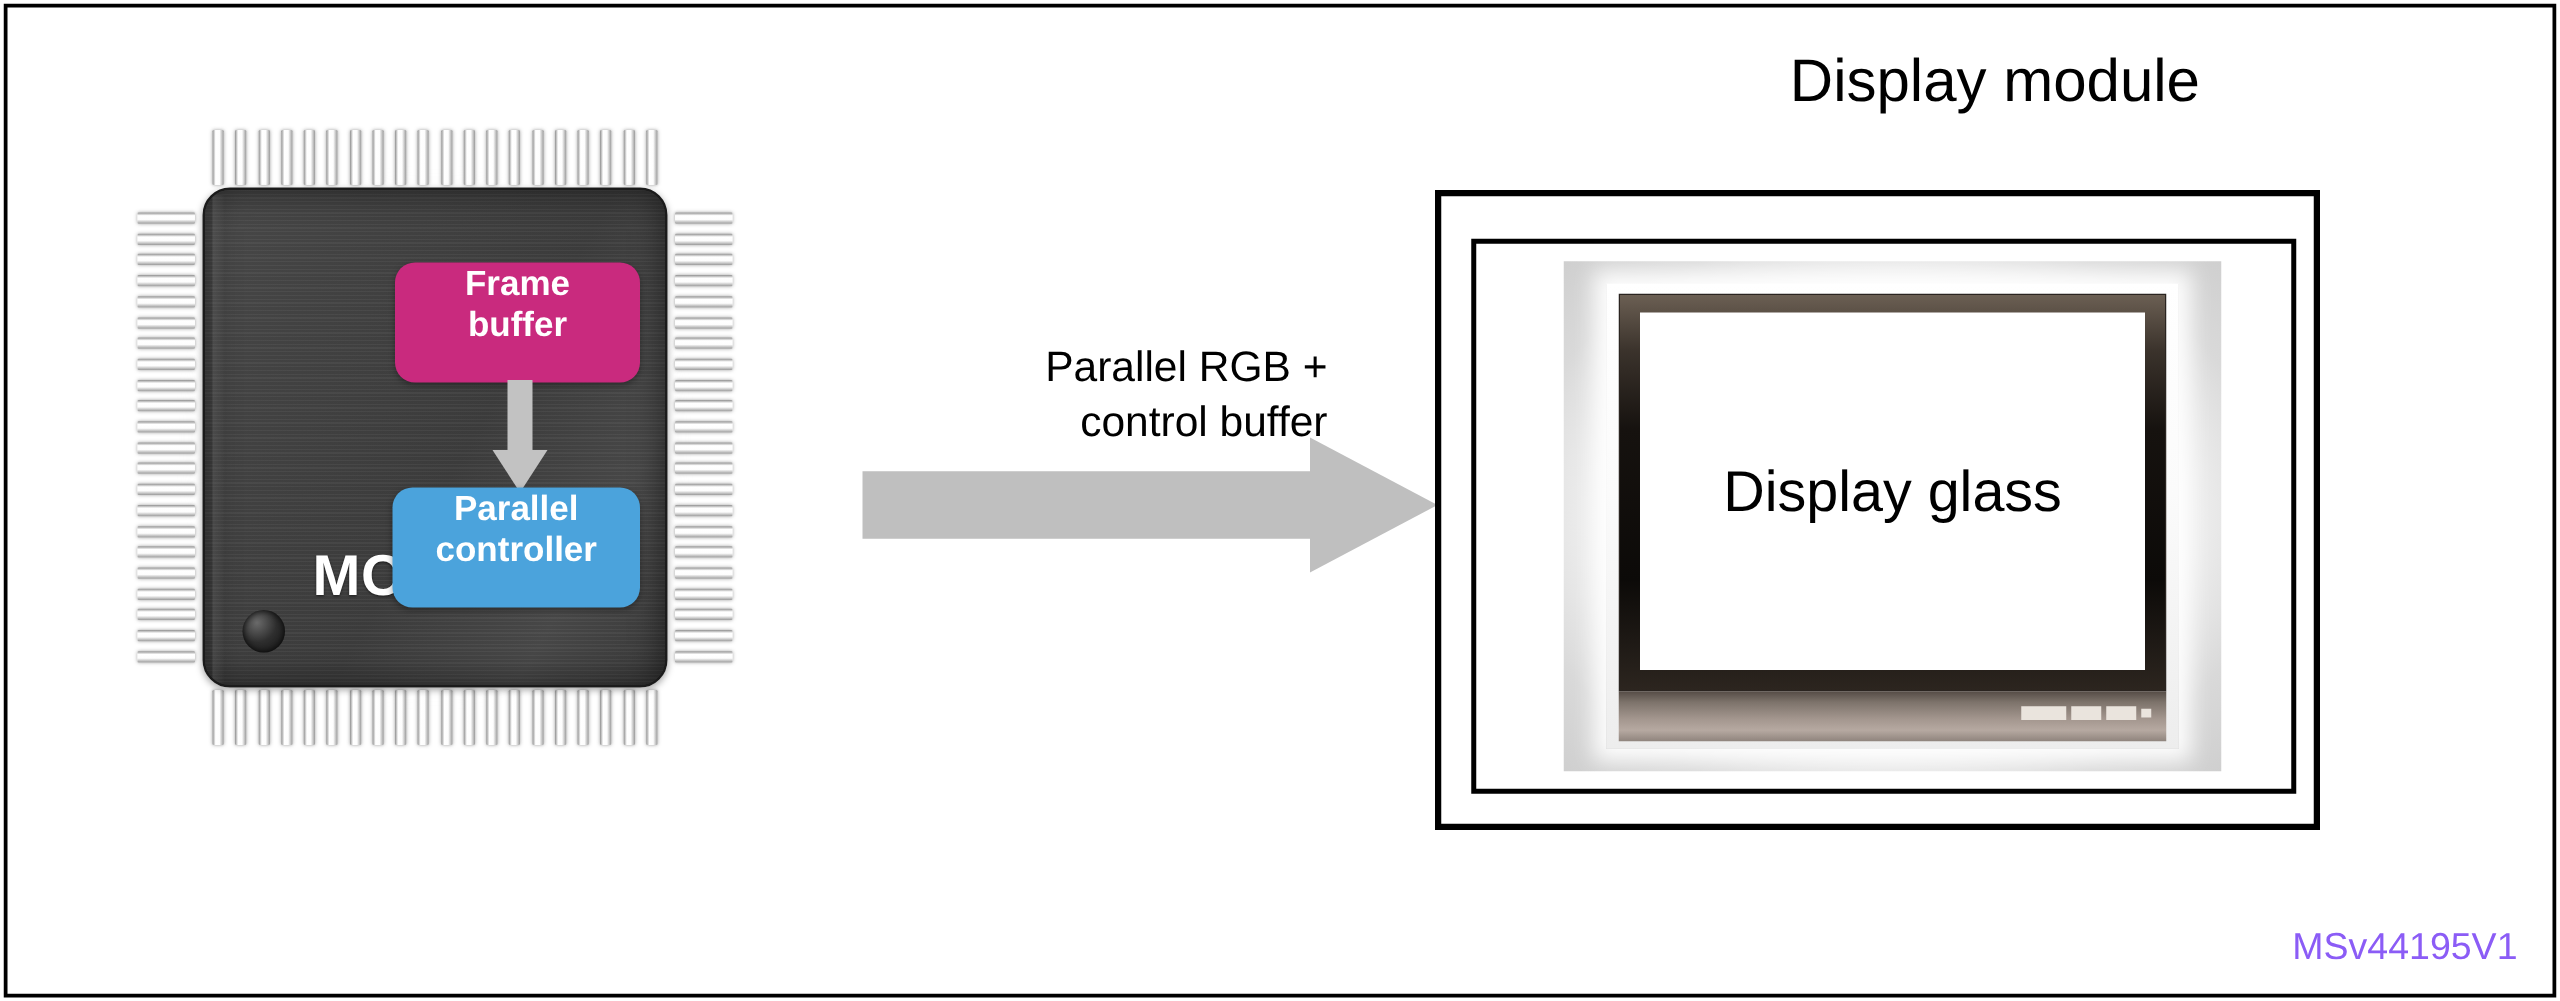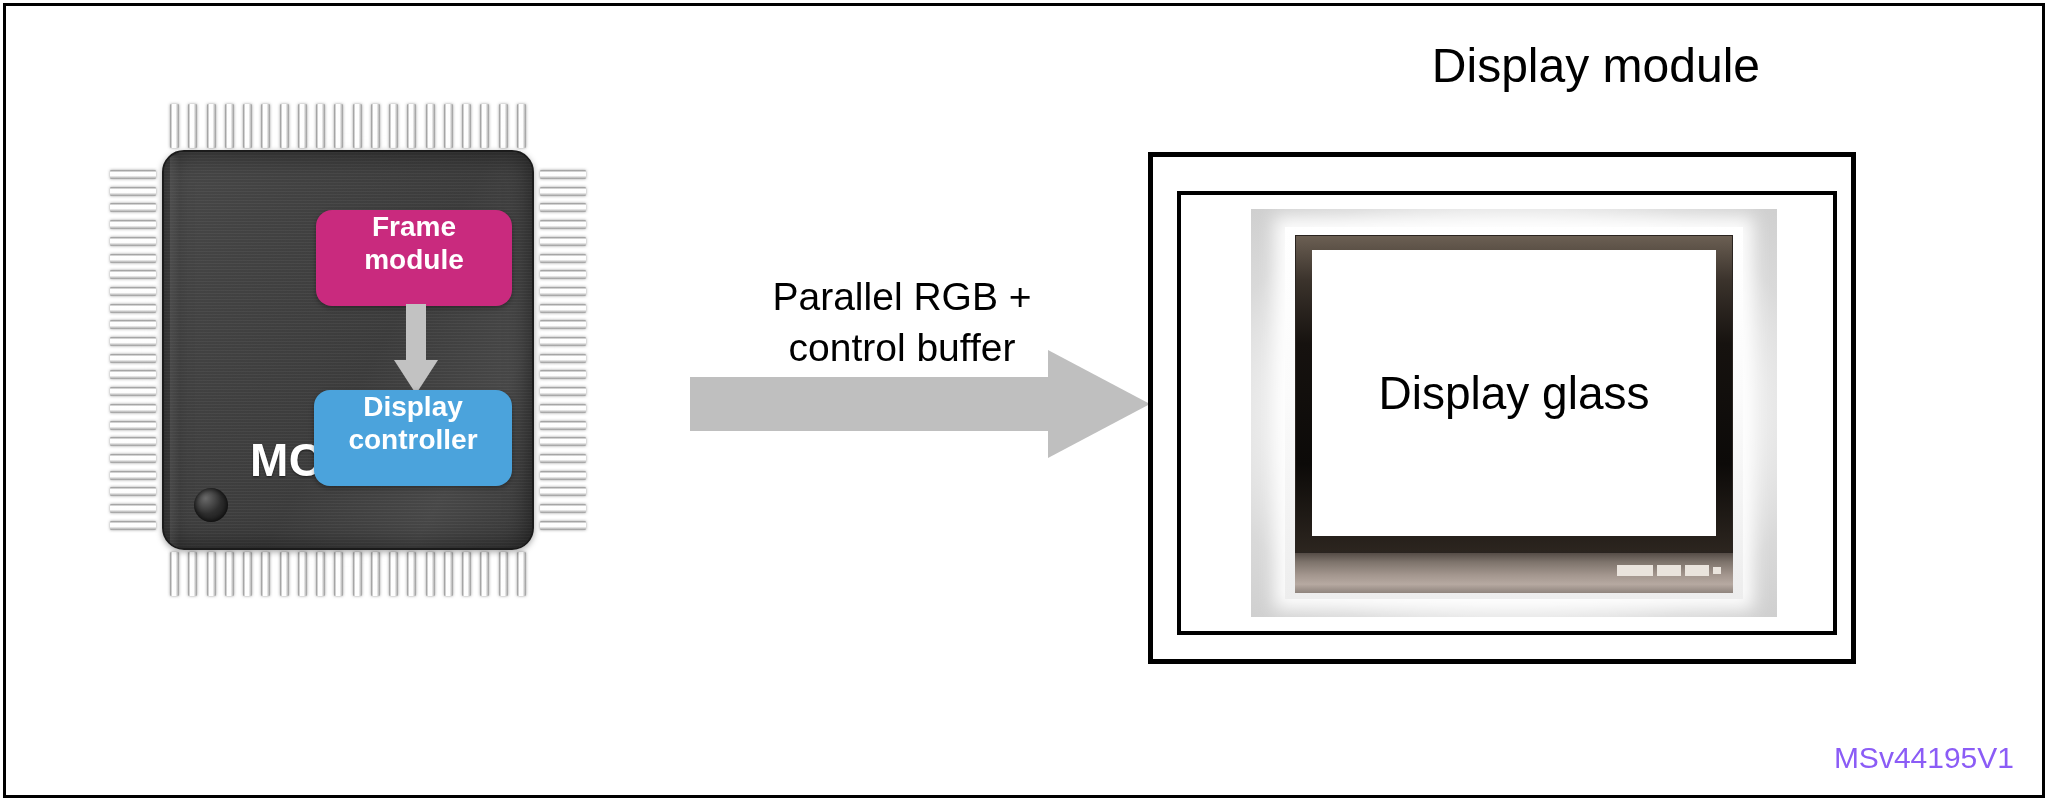"module" span { text: module -> buffer }
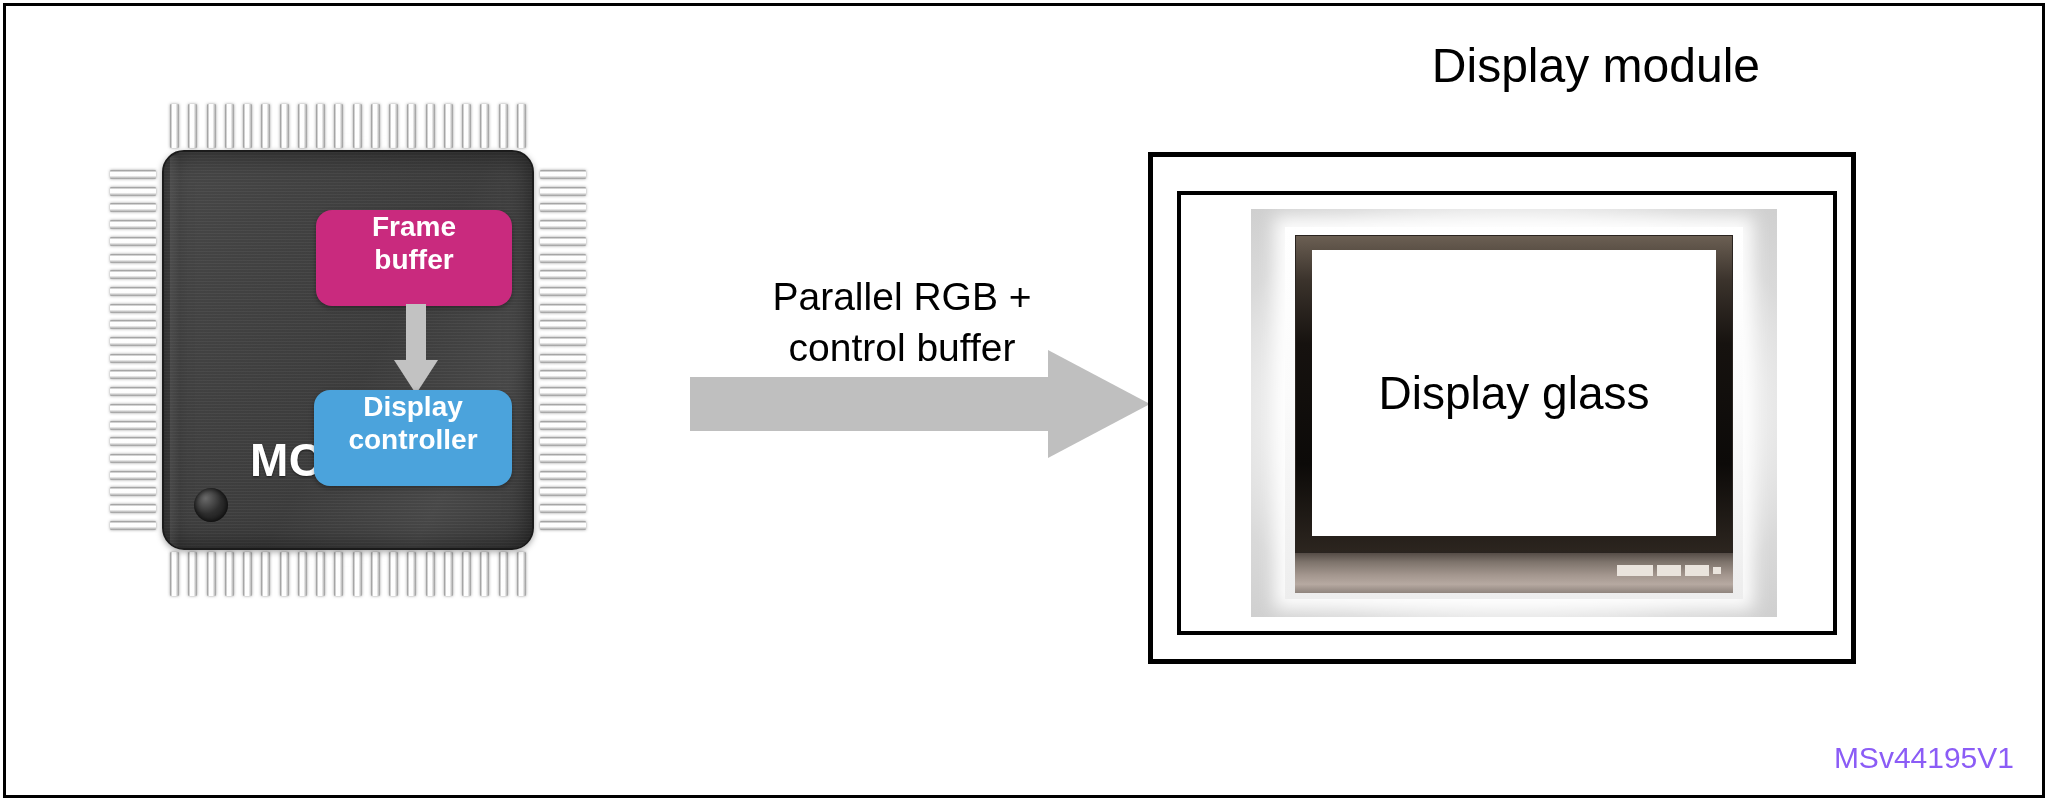"Parallel RGB +" #signal-label { font-size: 39px -> 34px; text-align: center -> right }
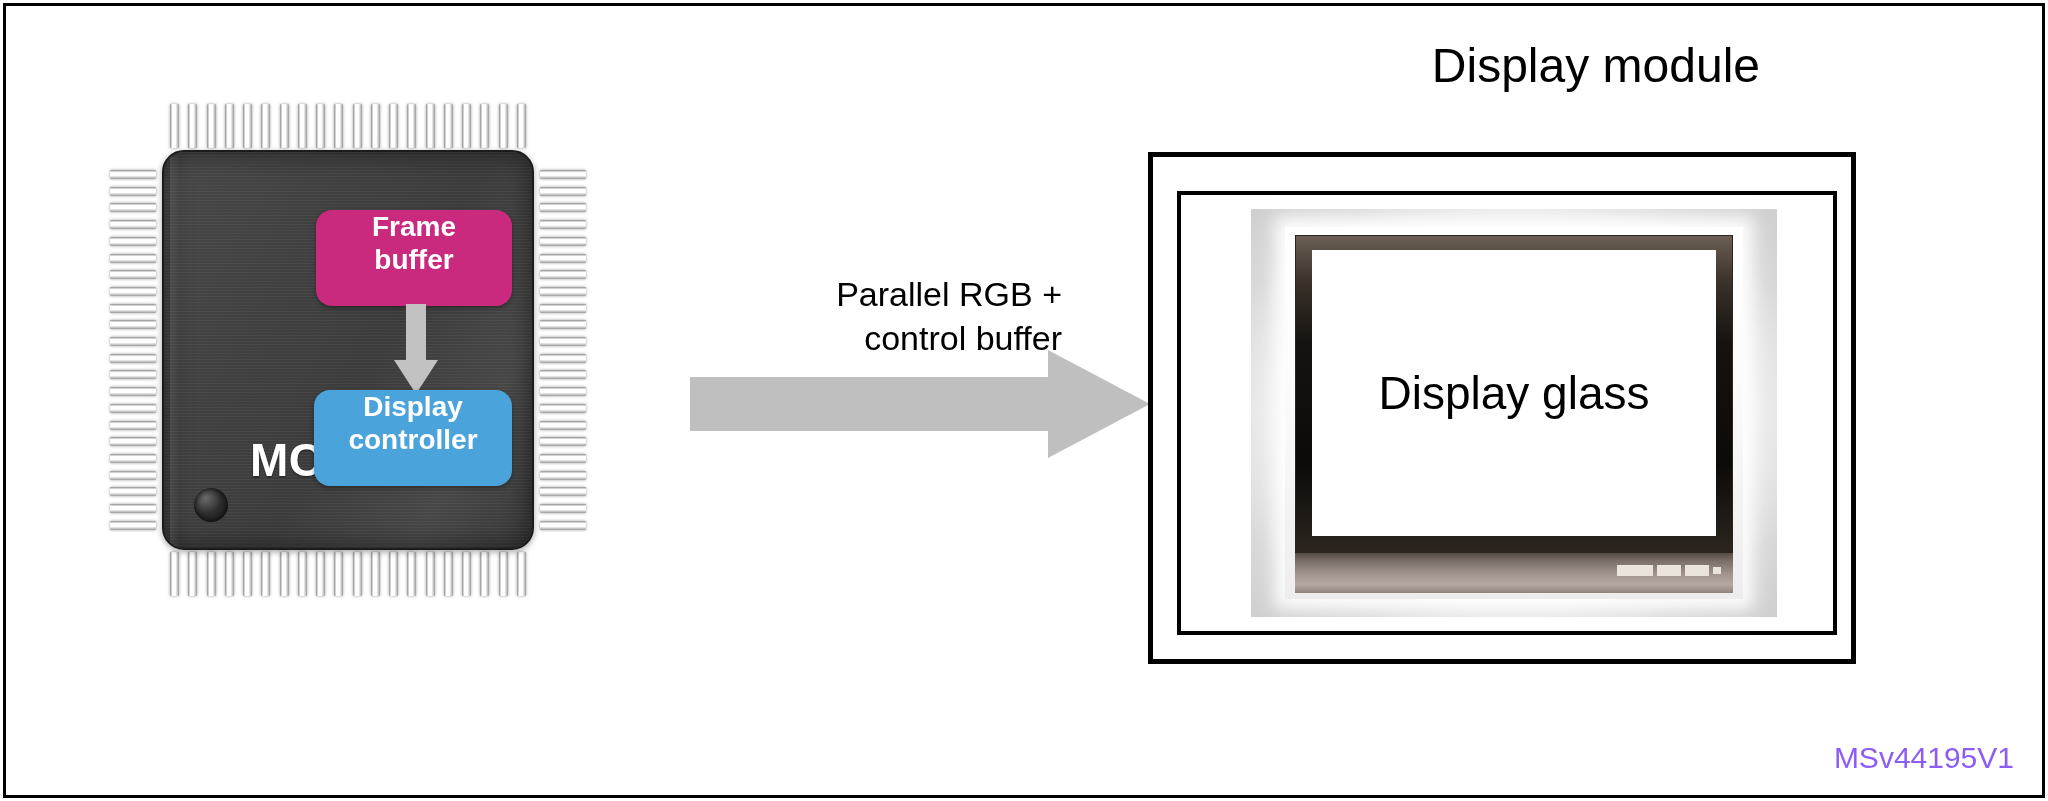"Display" span { text: Display -> Parallel }
